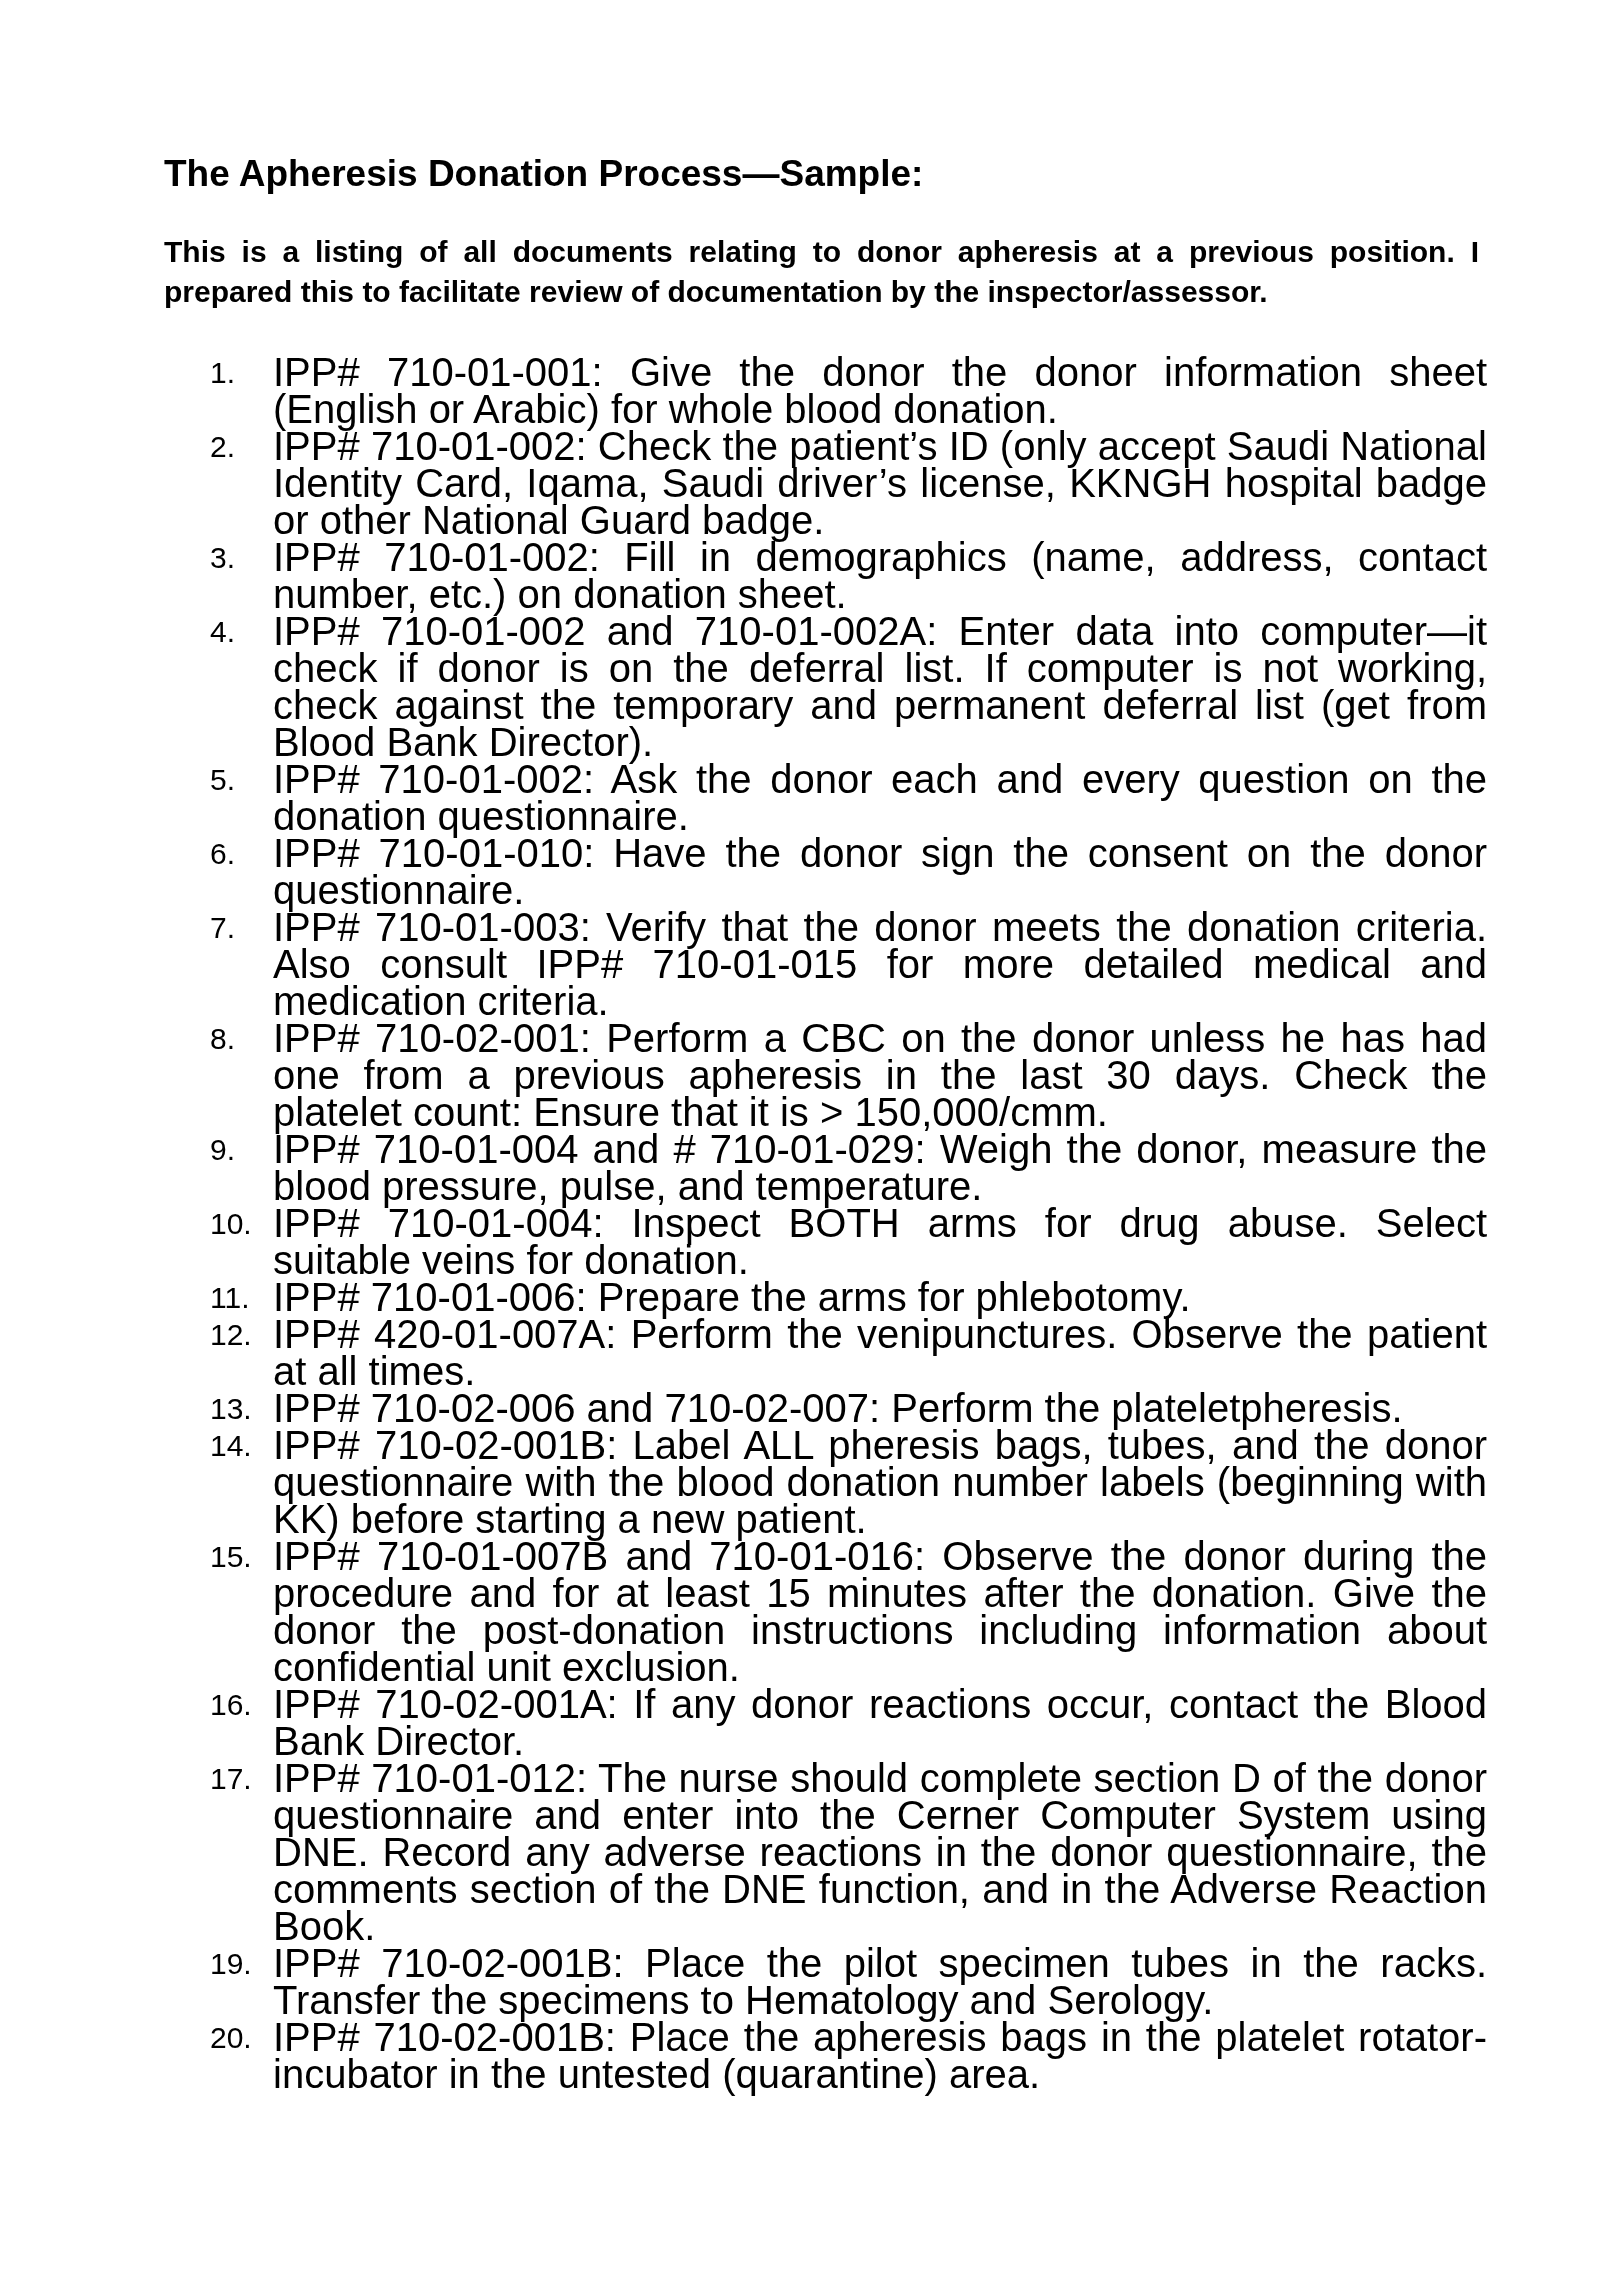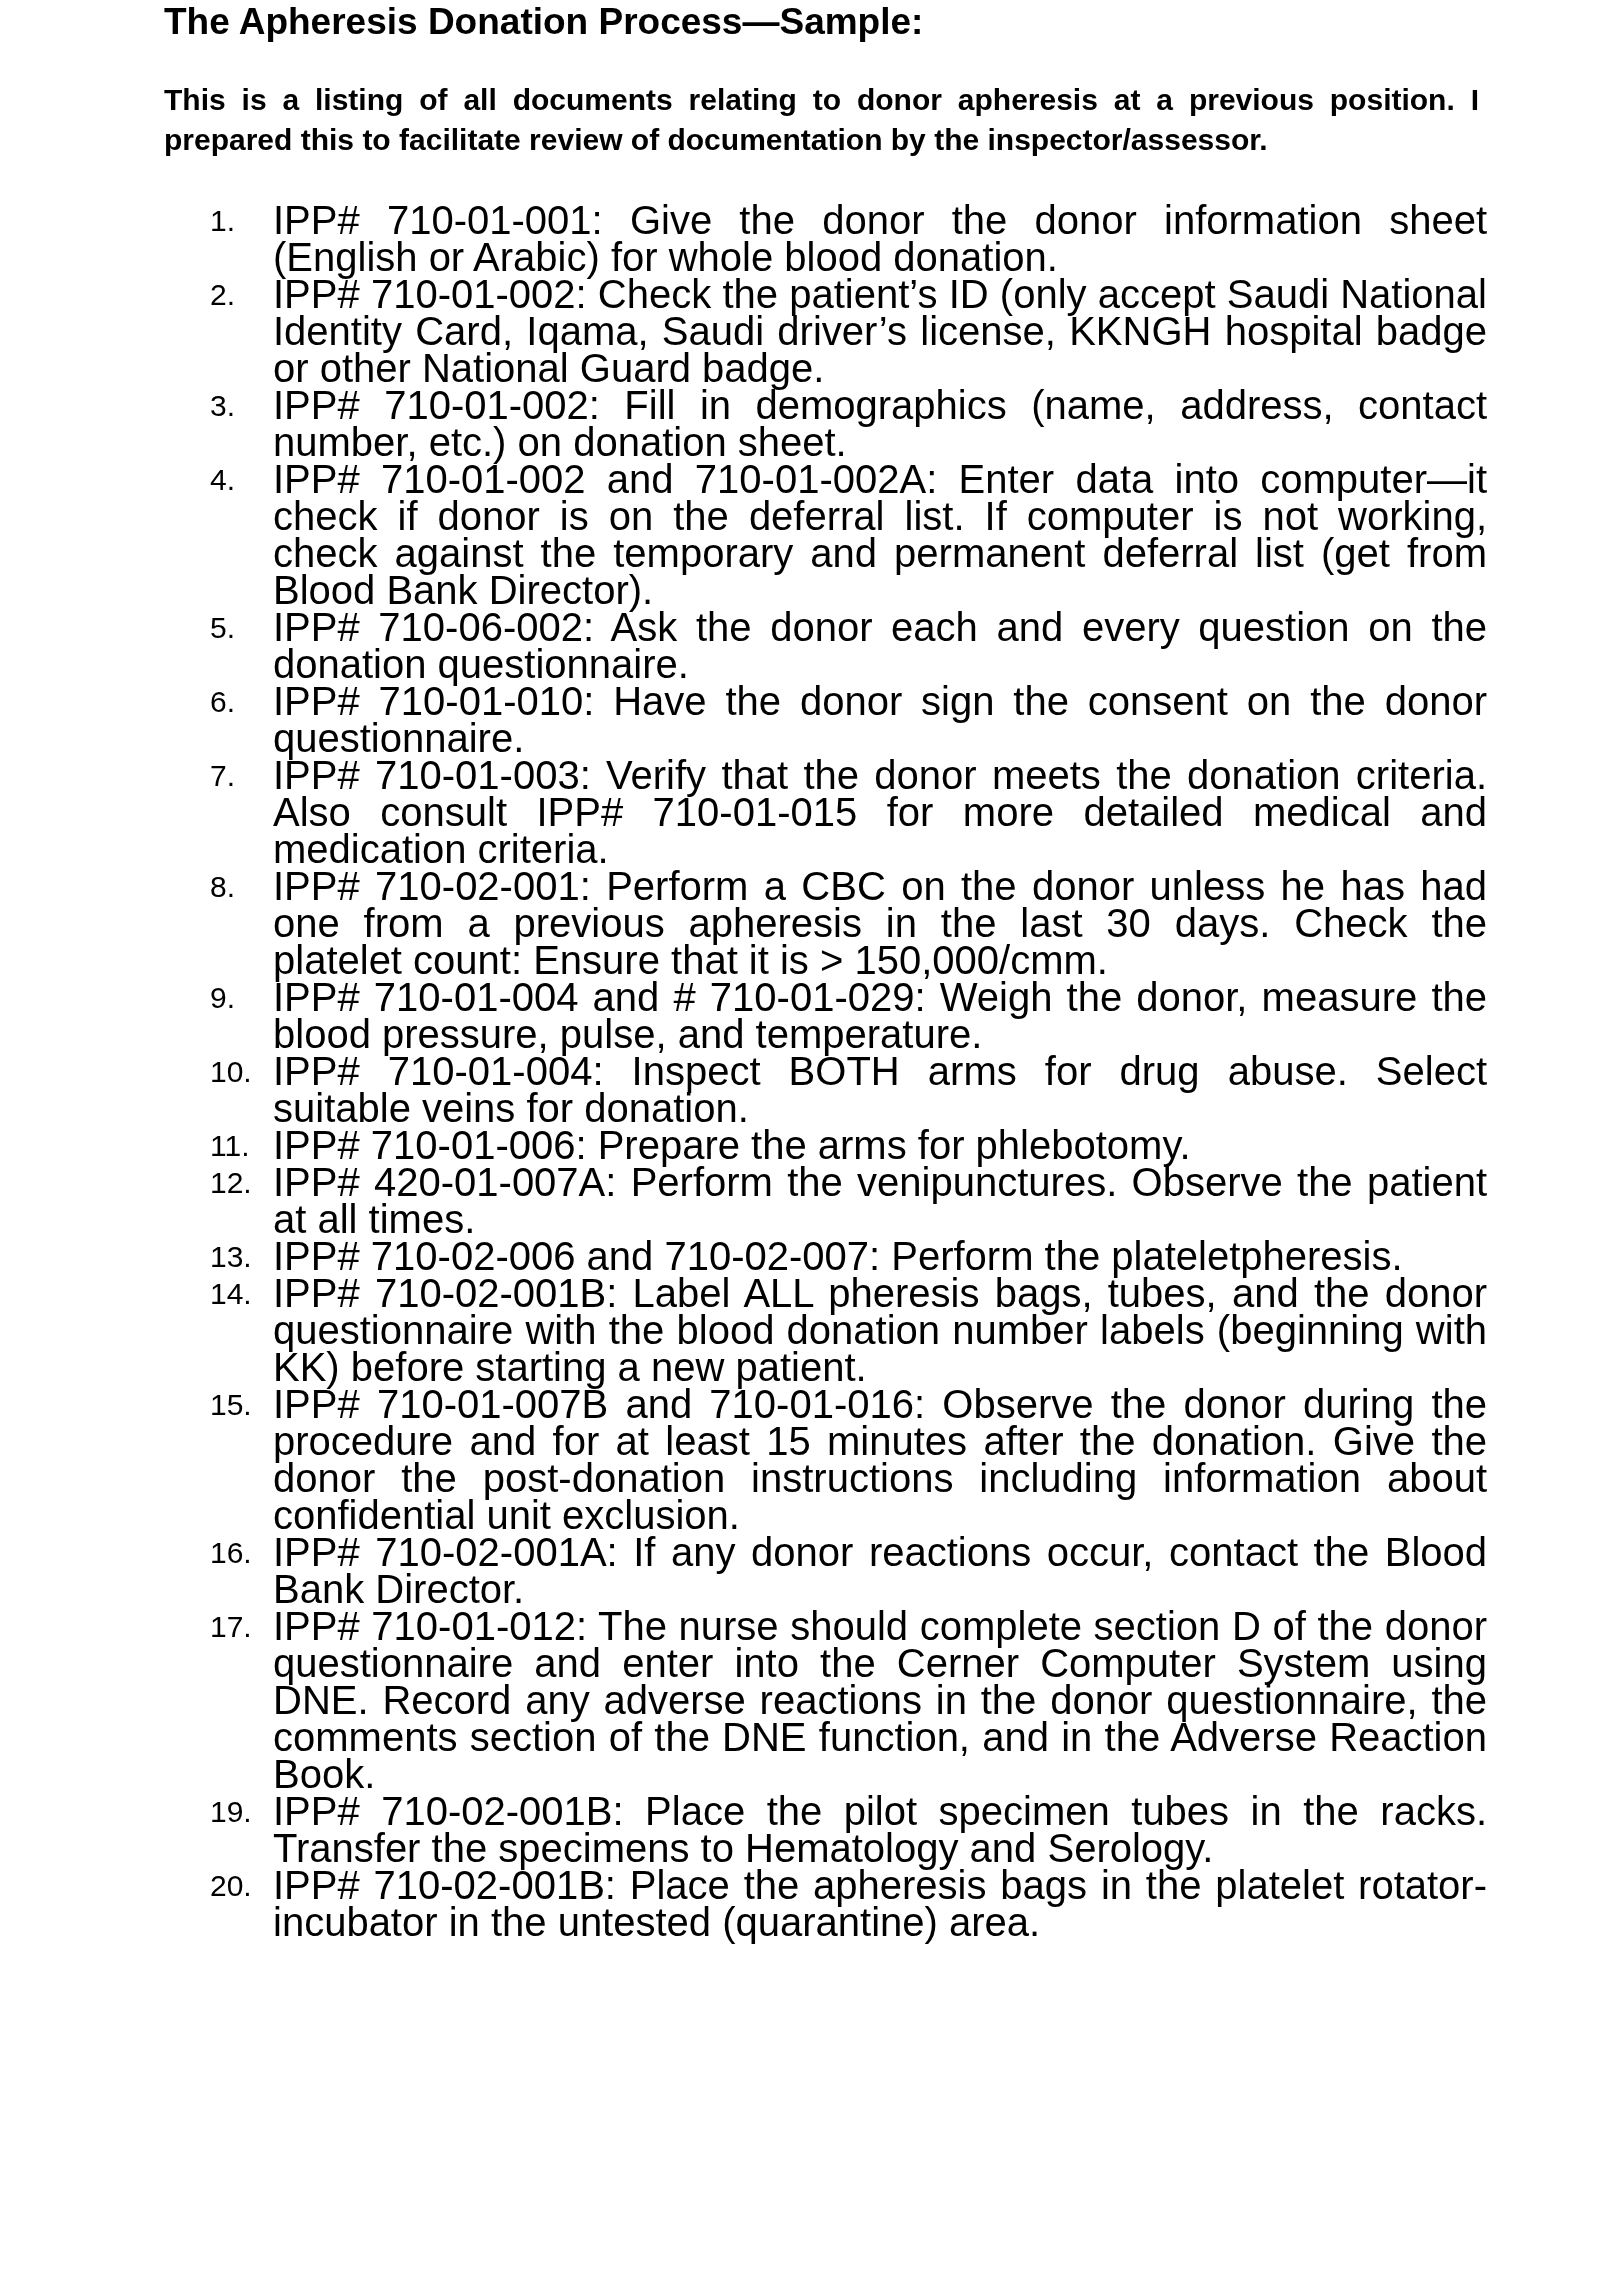"The Apheresis Donation Process—Sample:" .title { padding-top: none -> 152px }
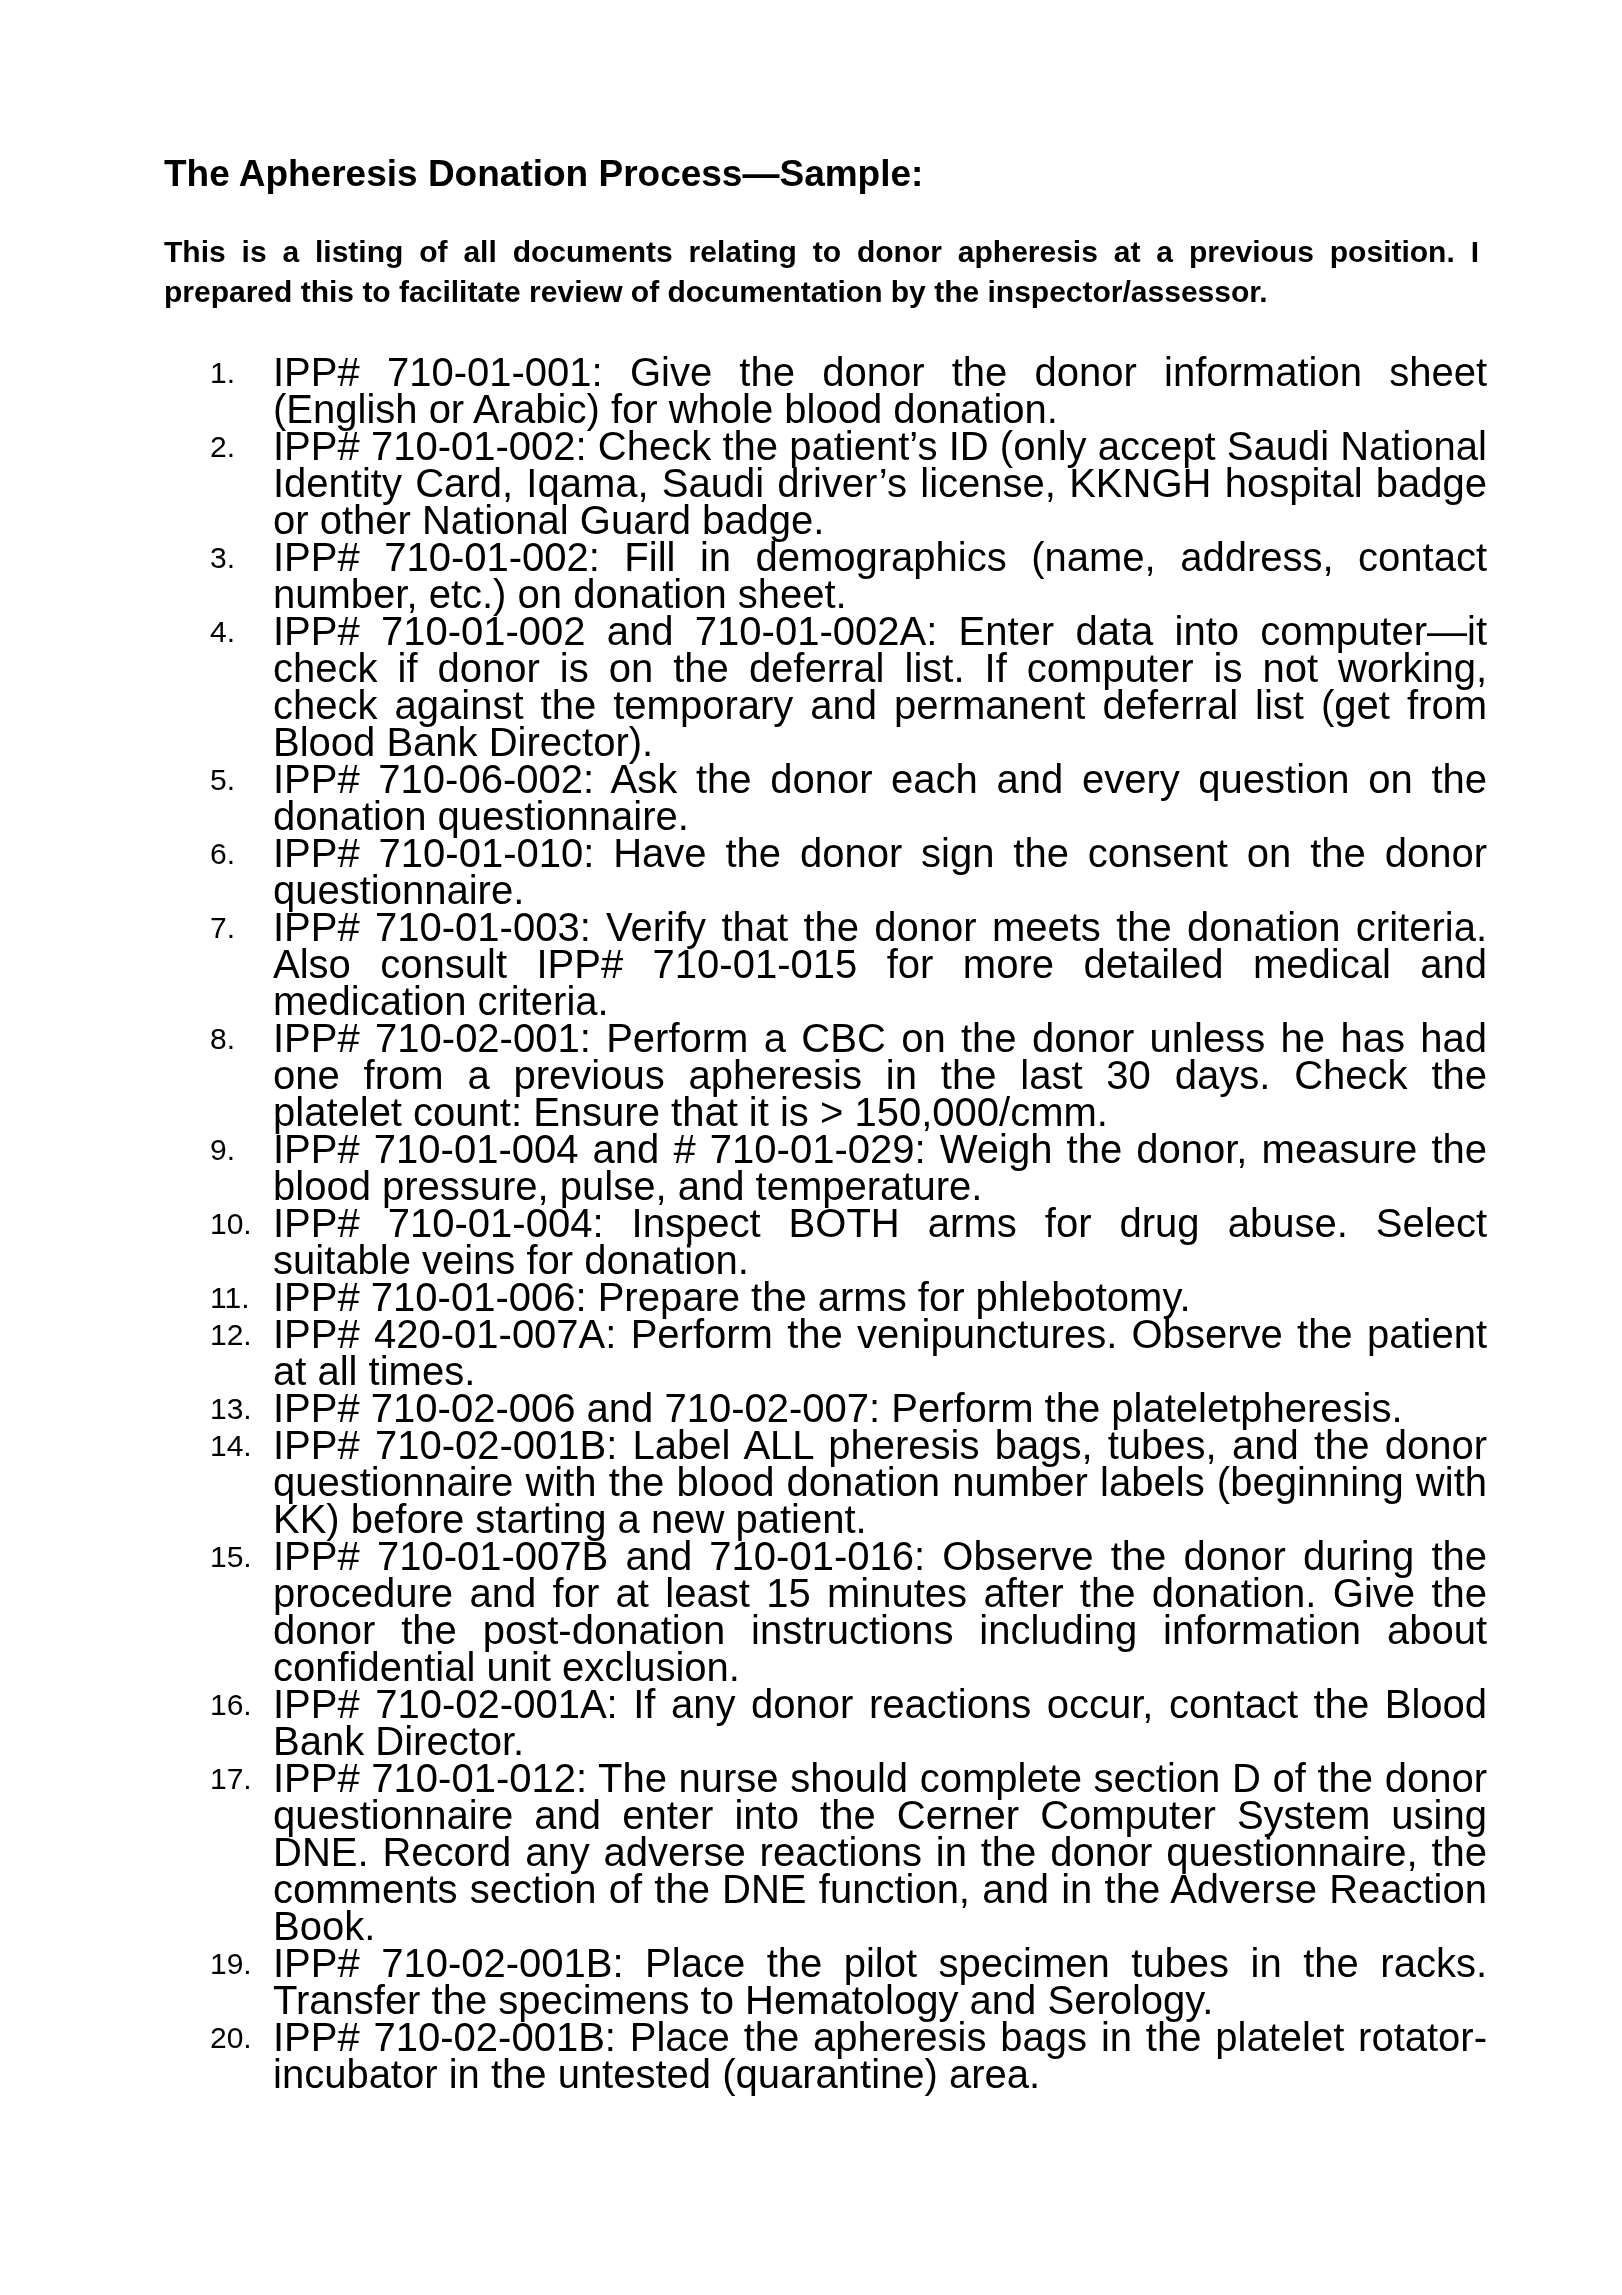"IPP# 710-06-002: Ask the donor" span.txt { text: 710-06-002 -> 710-01-002 }
